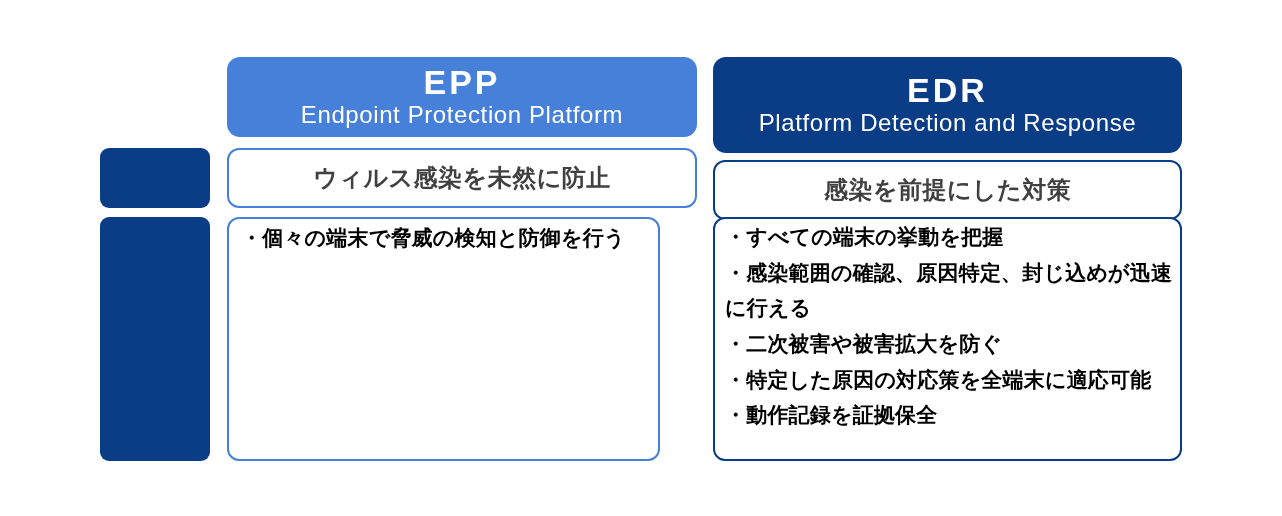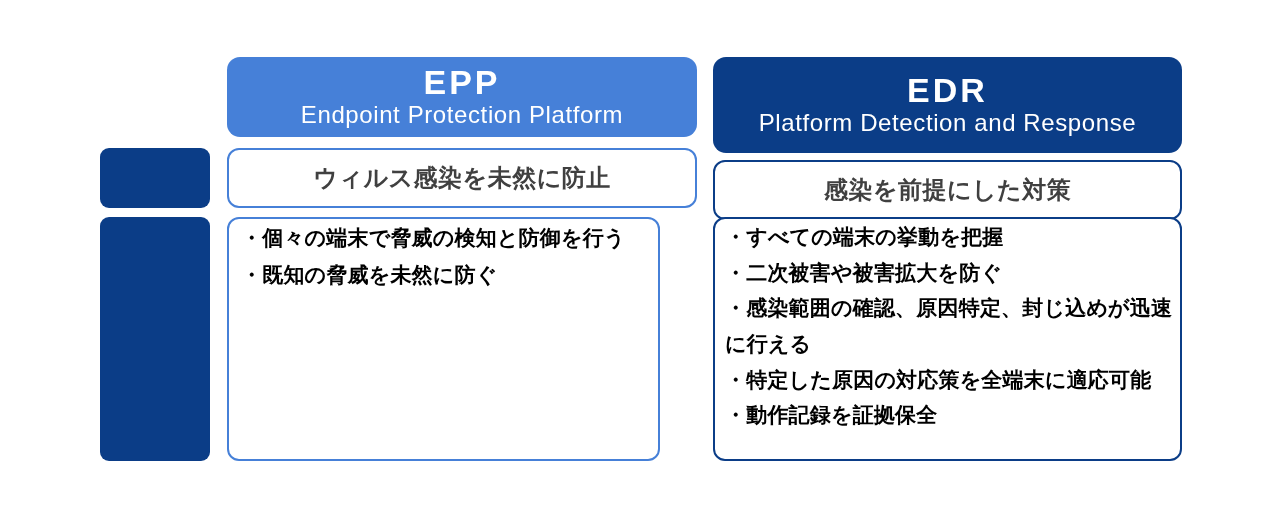"・既知の脅威を未然に防ぐ" li { html: <li>・既知の脅威を未然に防ぐ</li> -> none }
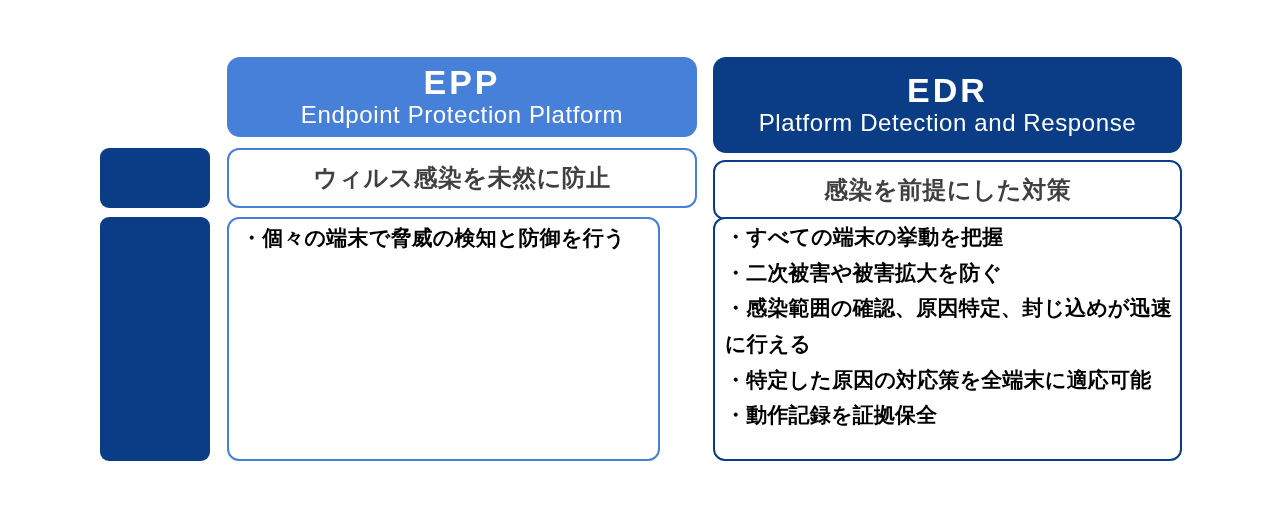"・二次被害や被害拡大を防ぐ" li { order: before "・感染範囲の確認、原因特定、封じ込めが迅速に行える" -> after "・感染範囲の確認、原因特定、封じ込めが迅速に行える" }
